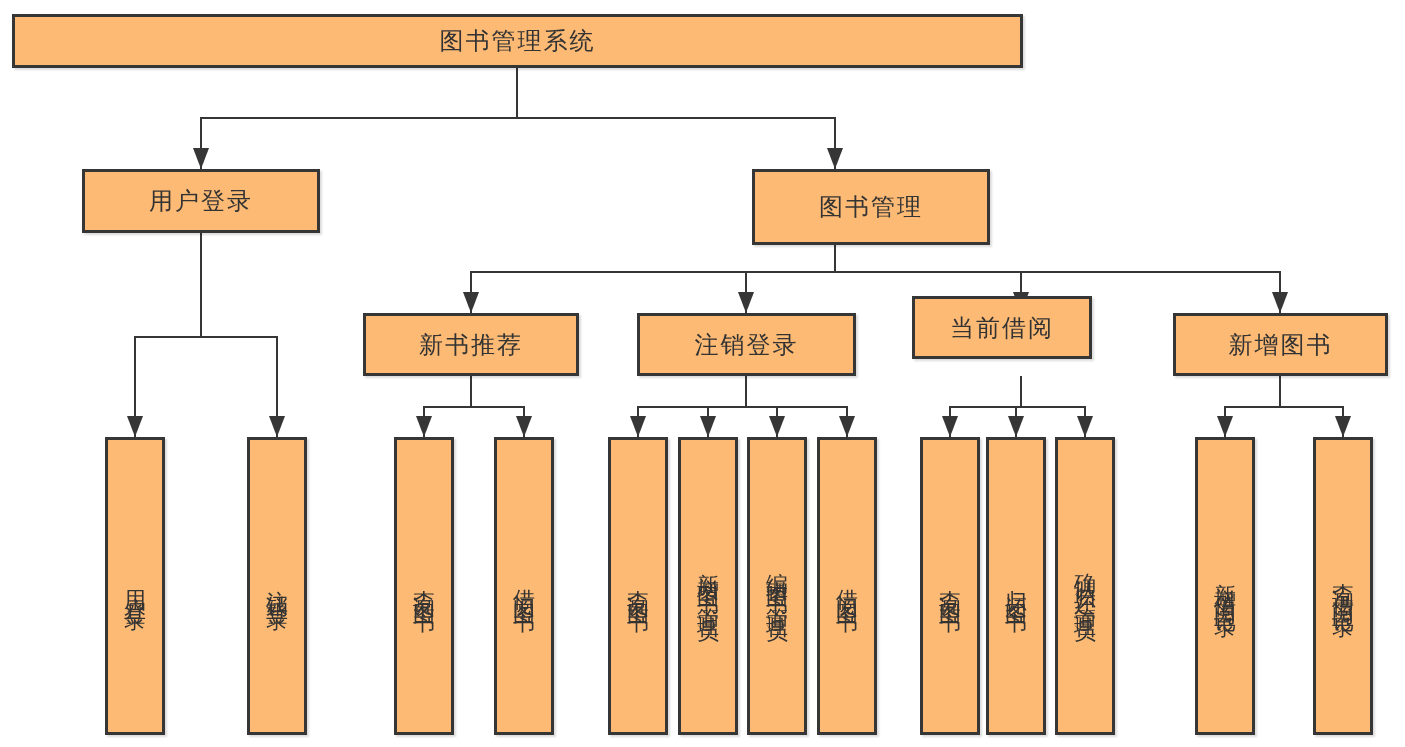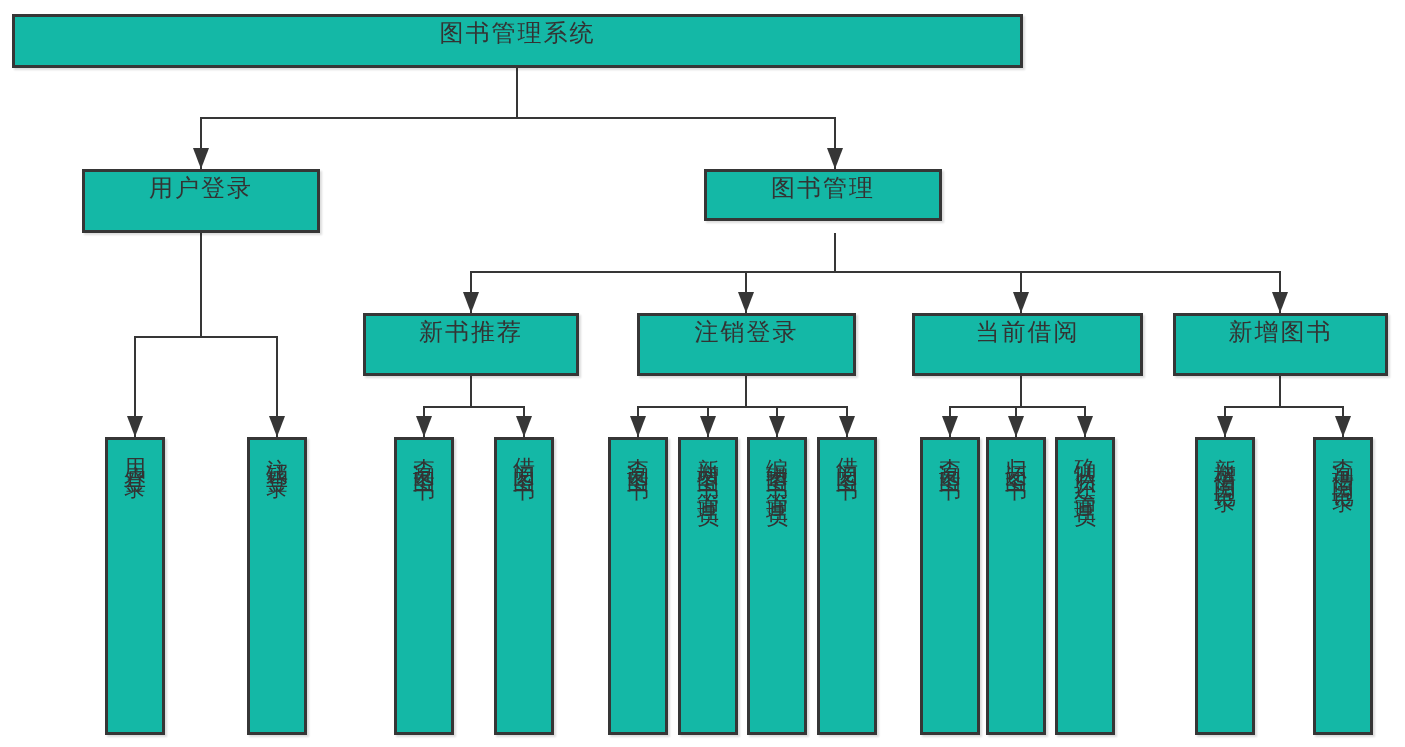"图书管理系统" .box { align-items: none -> center; background: #14b8a6 -> #fdba74 }
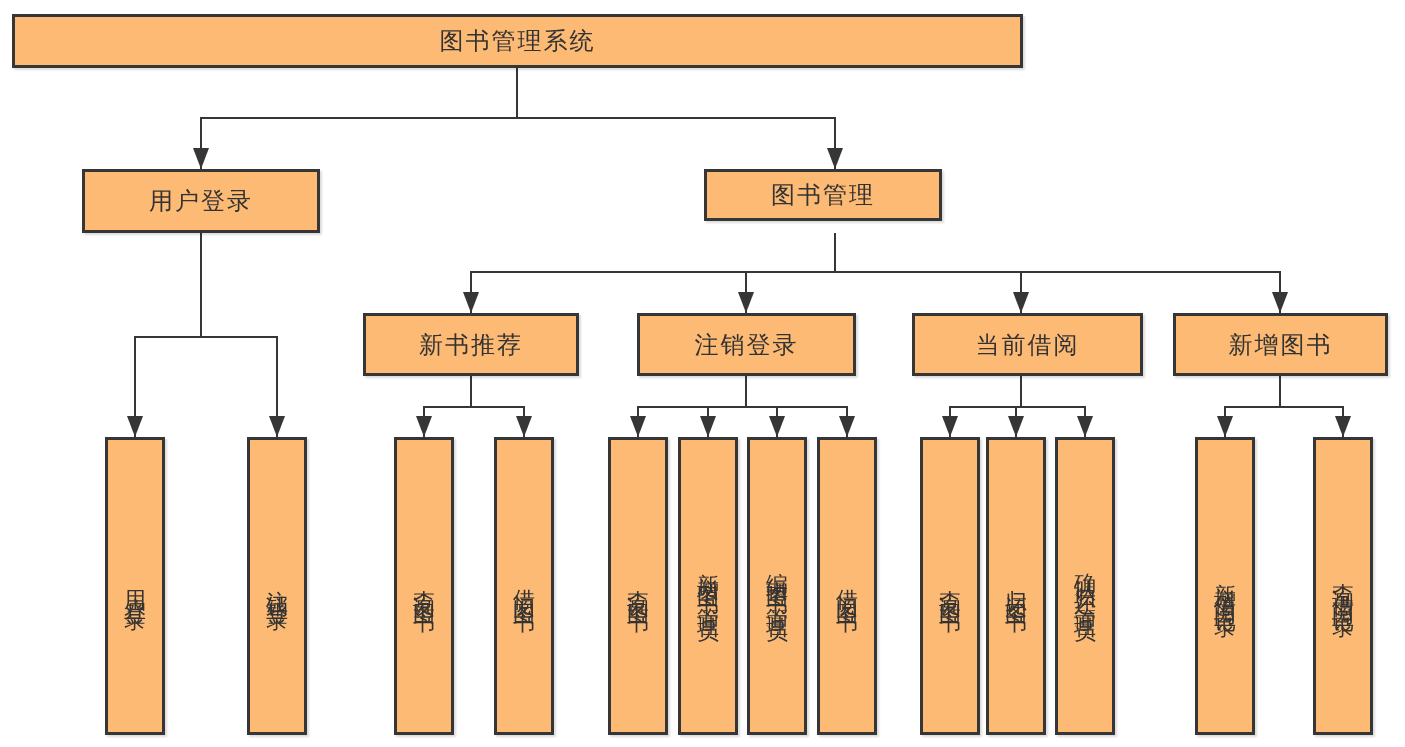"图书管理" div.box { height: 52px -> 76px; left: 704px -> 752px }
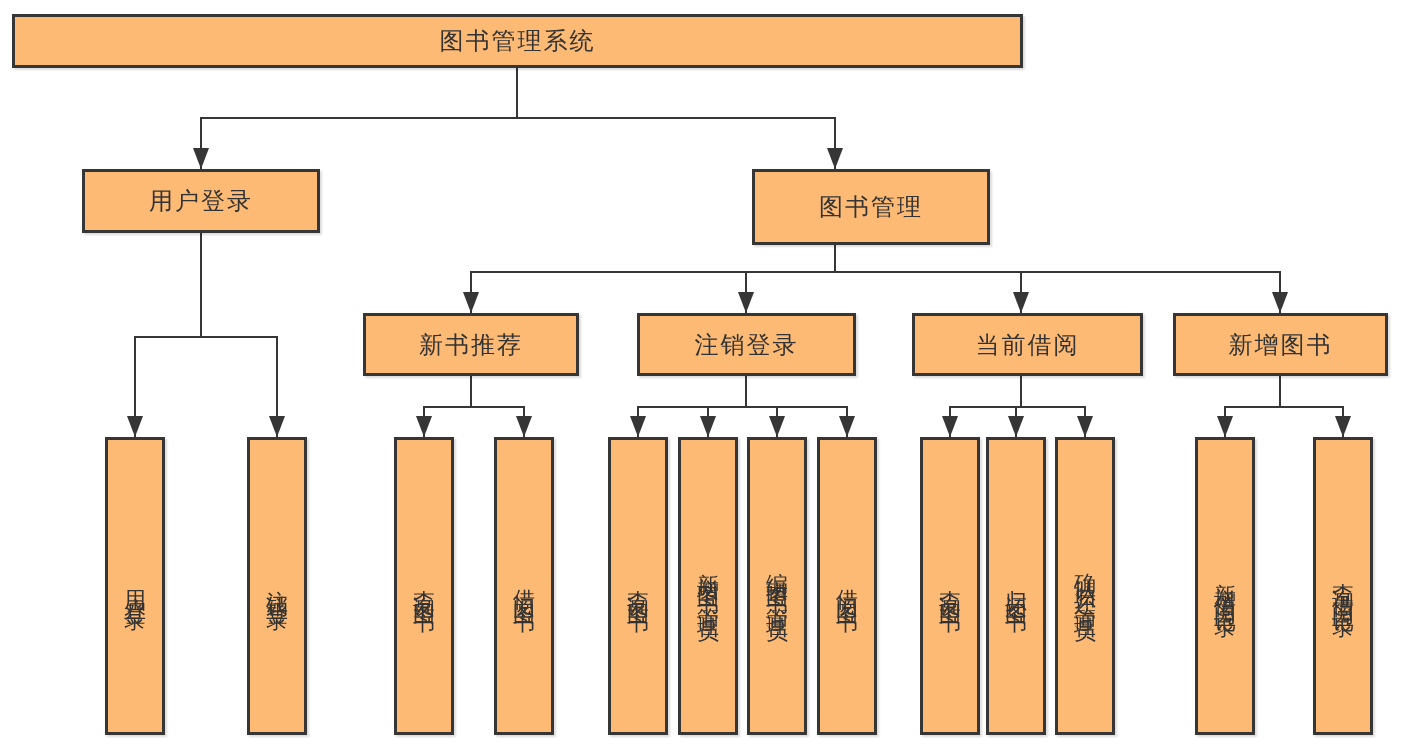"当前借阅" div.box { top: 313px -> 296px; width: 231px -> 180px }
